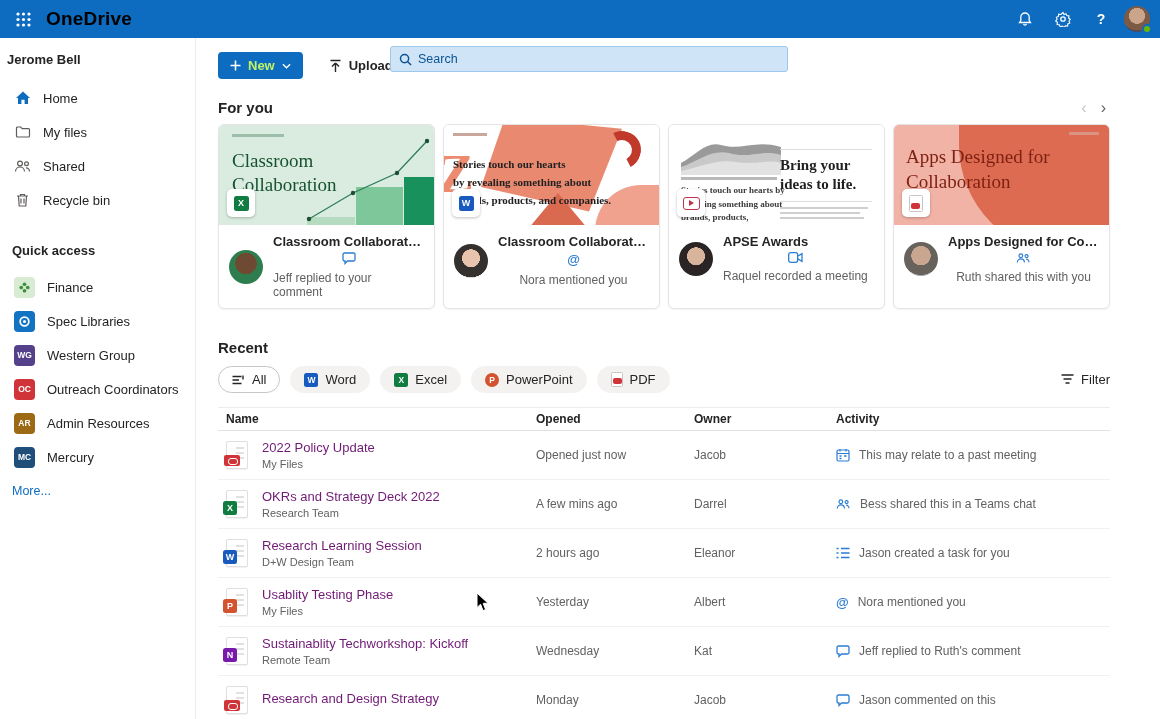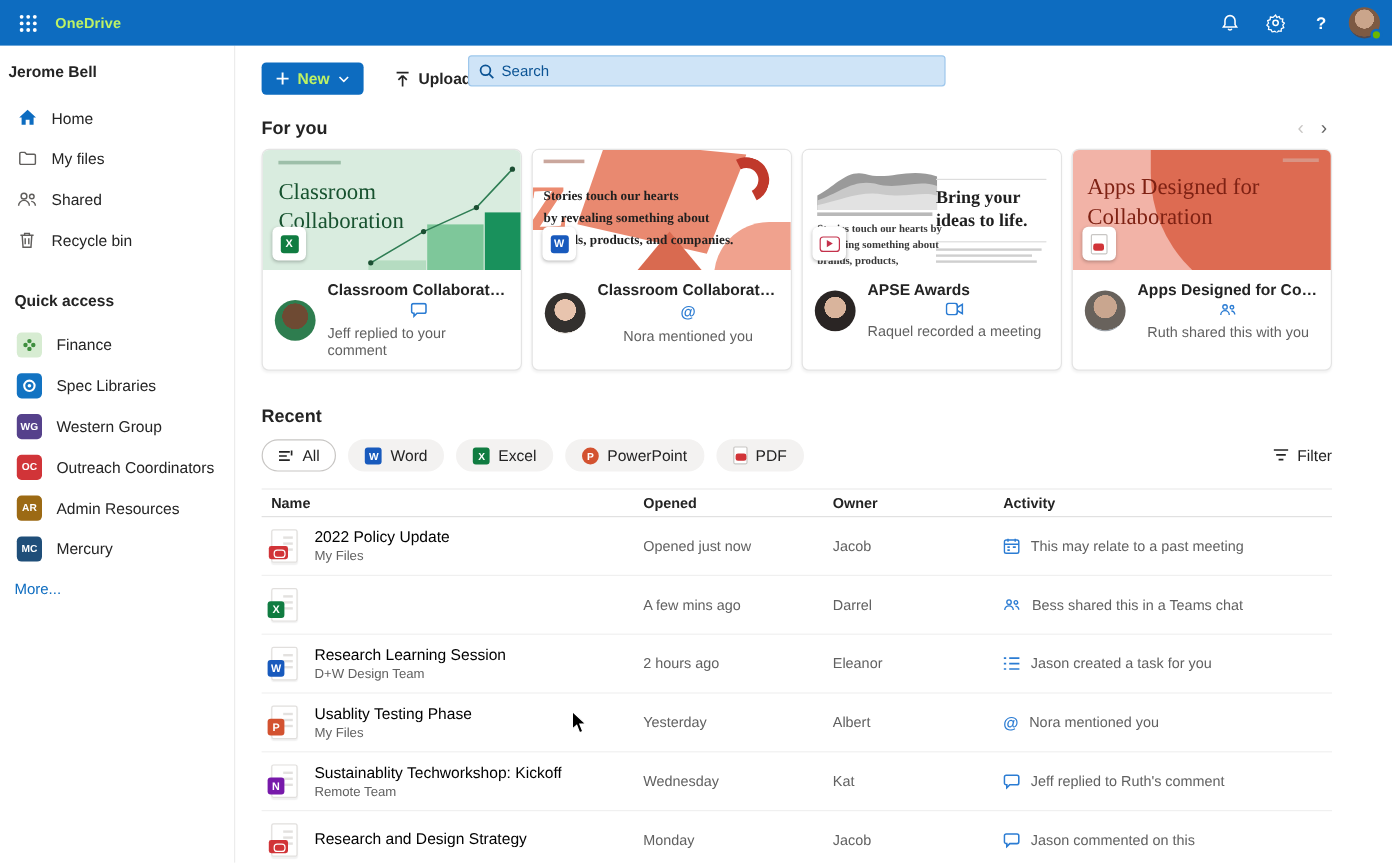"OneDrive" .appname { color: #bef264 -> #000000; font-size: 12px -> 19px }
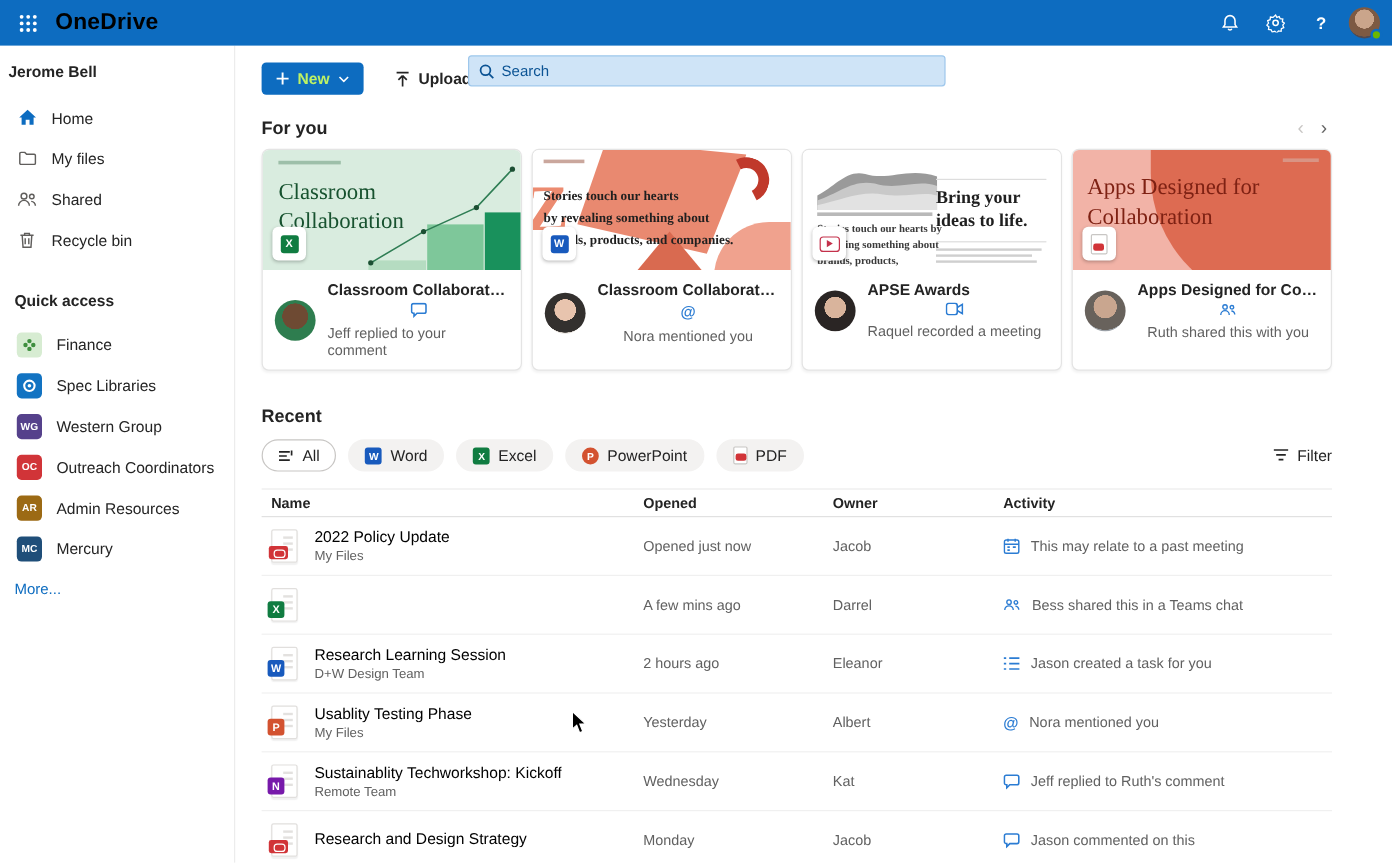"2022 Policy Update" .n-title { color: #000000 -> #701a75 }
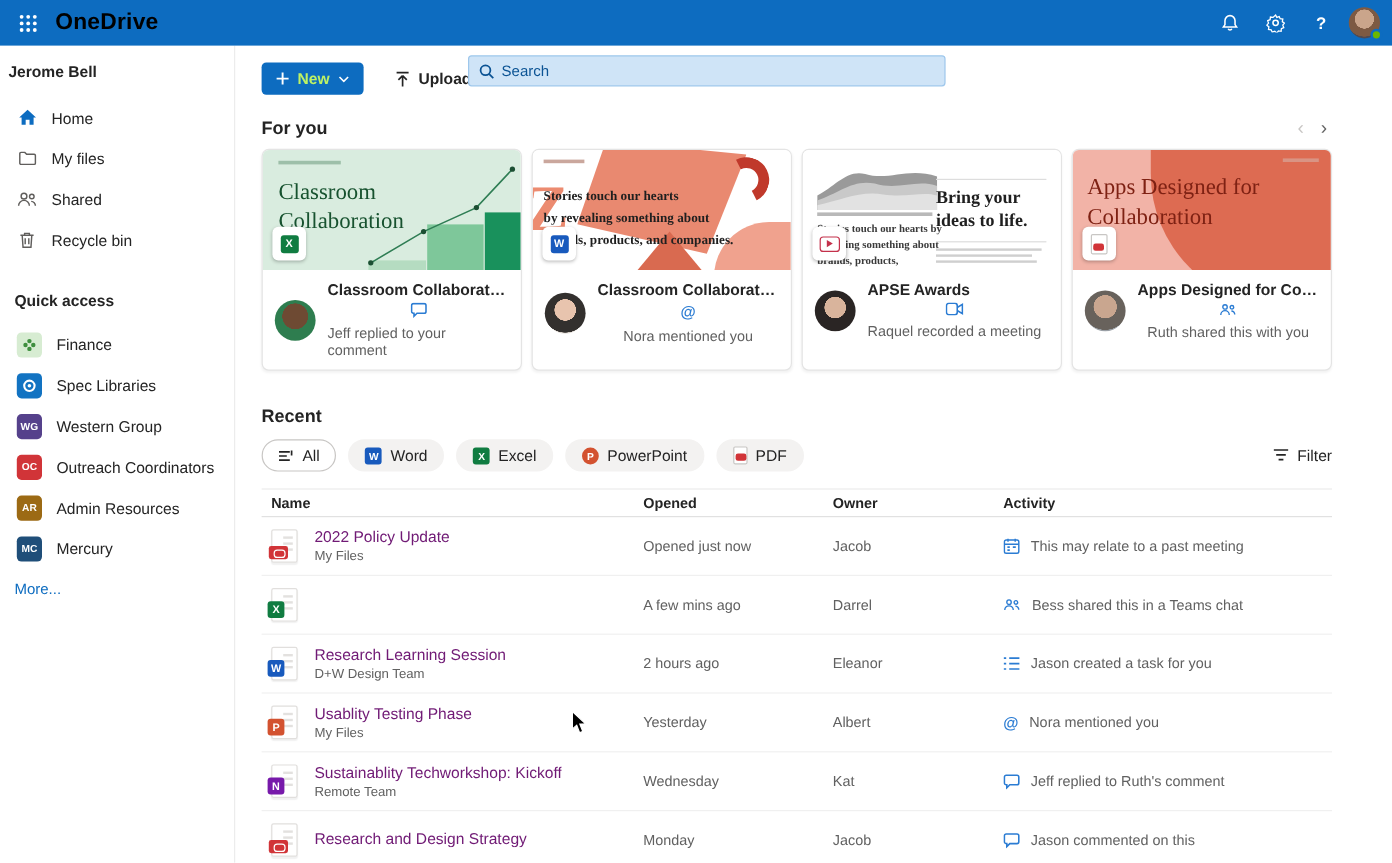"OKRs and Strategy Deck 2022" div { html: none -> <div> <div>OKRs and Strategy Deck 2022</div> <div>Research Team</div> </div> }
